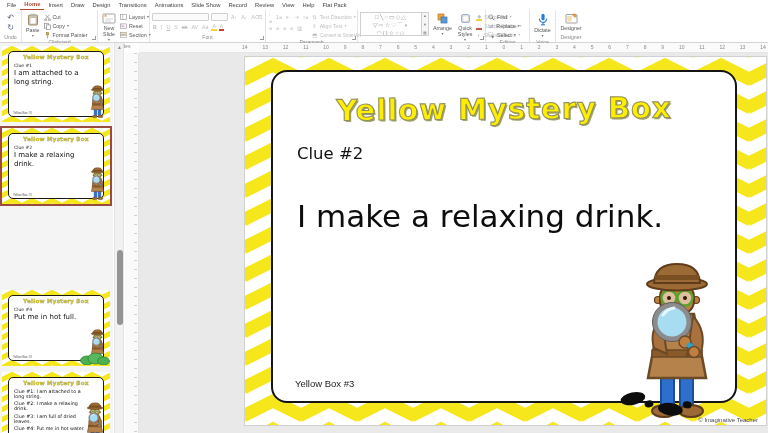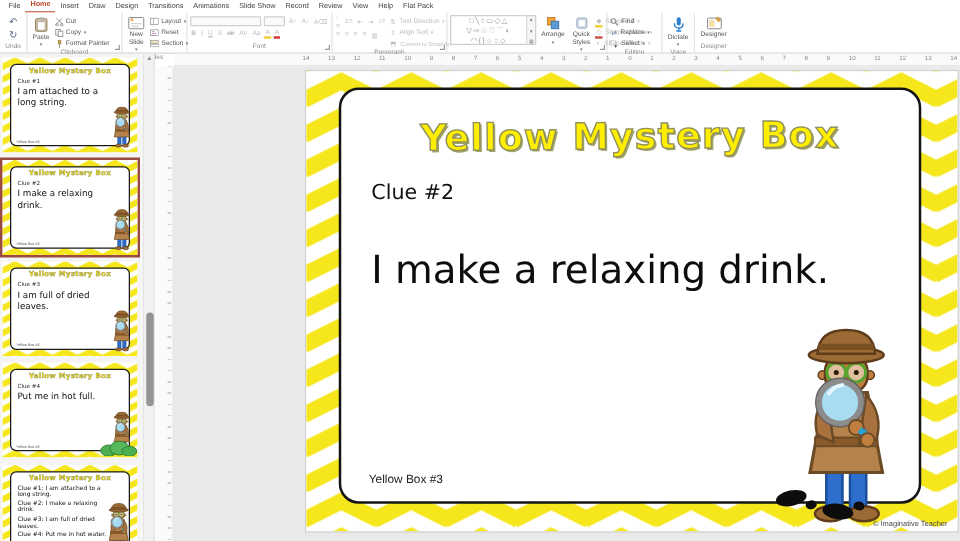"I am full of dried" div.thumb { html: <div> <svg> <rect></rect> </svg> <div> <div>Yellow Mystery Box</div> <div>Clue #3</div> <div>I am full of dried leaves.</div> <div>Yellow Box #3</div> </div> <svg> <use></use> </svg> </div> -> none }
